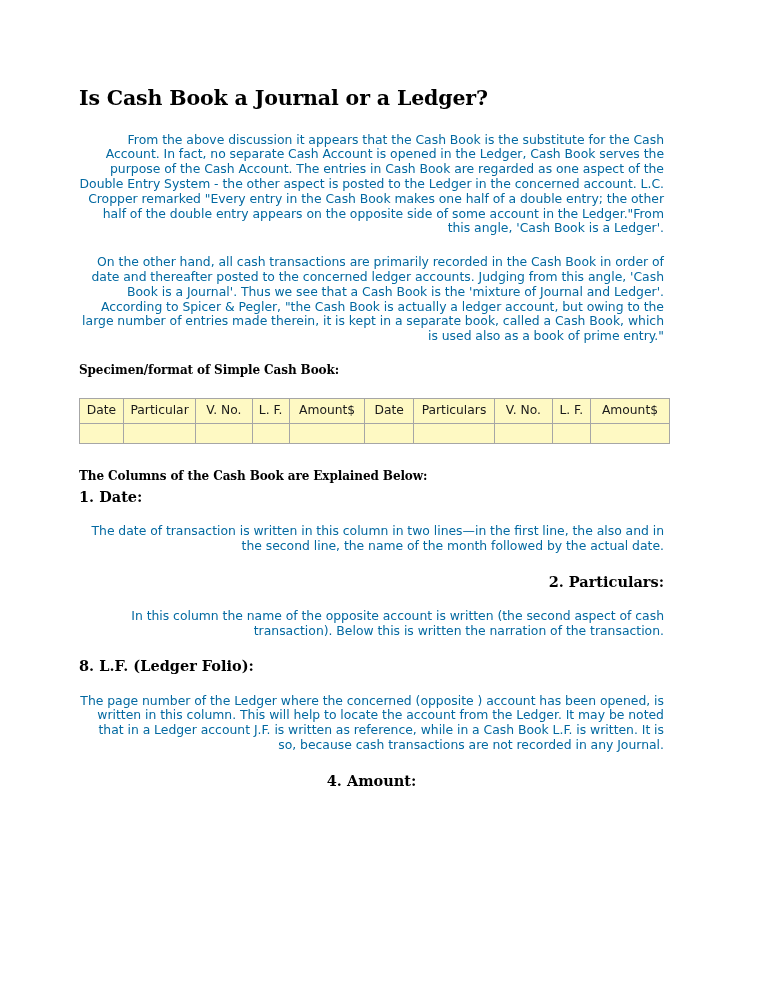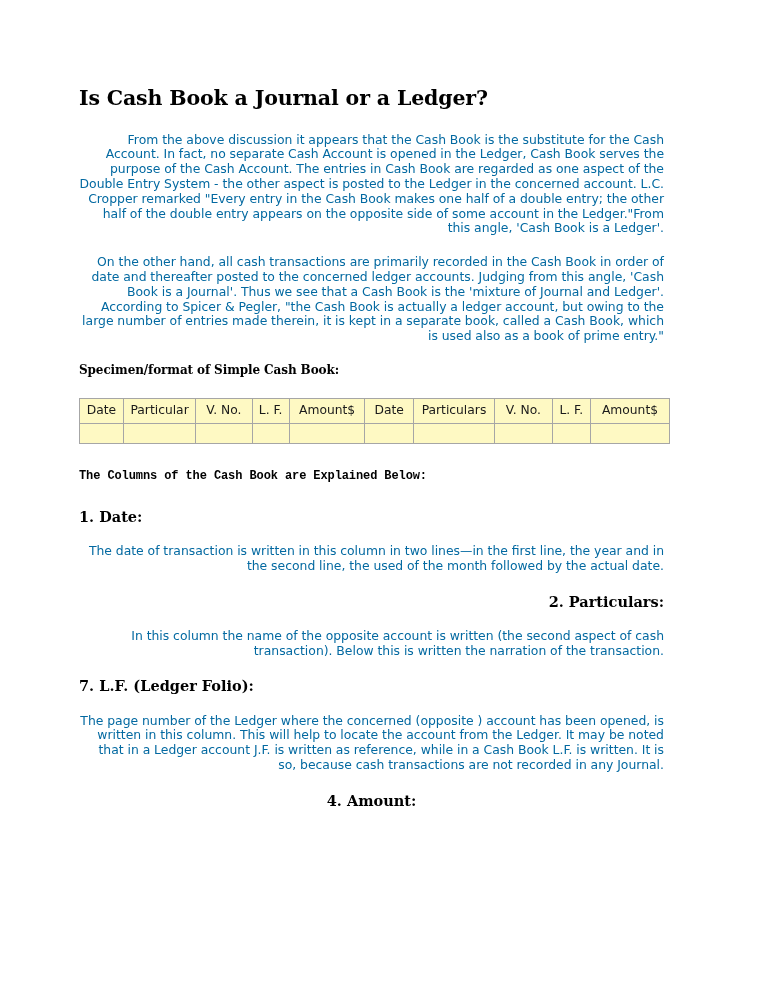"The Columns of the Cash" h2.columns-head { font-family: Liberation Mono, monospace -> none; margin-bottom: 24px -> 4px }
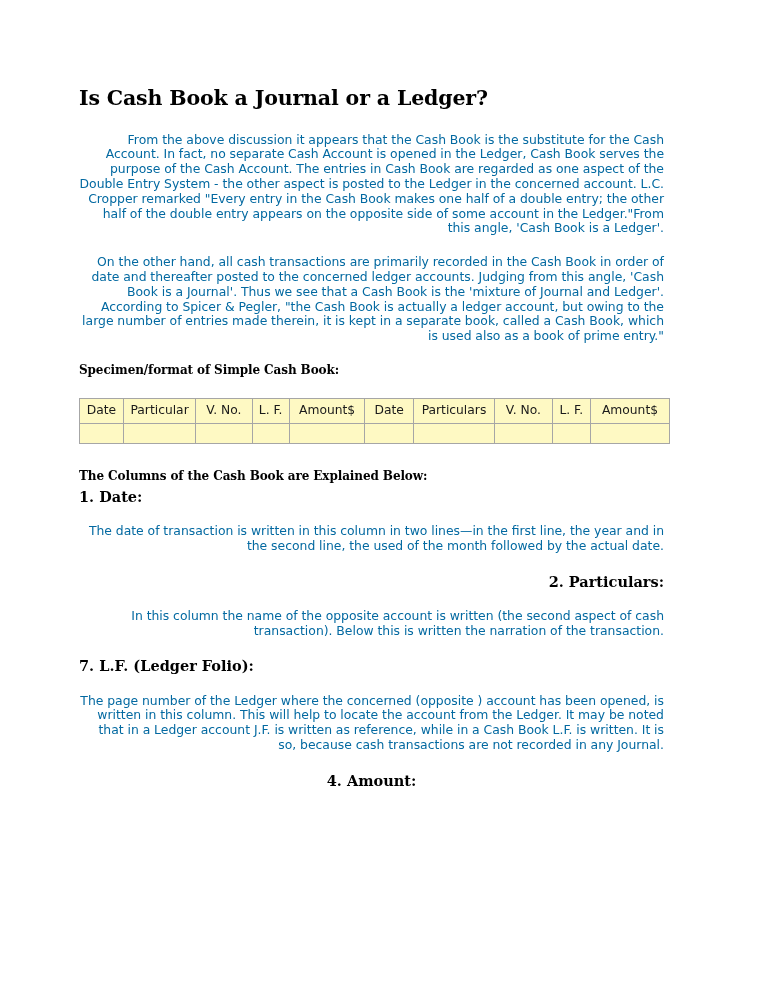"The date of transaction is" p.body-text { text: year and in the second line, the used -> also and in the second line, the name }
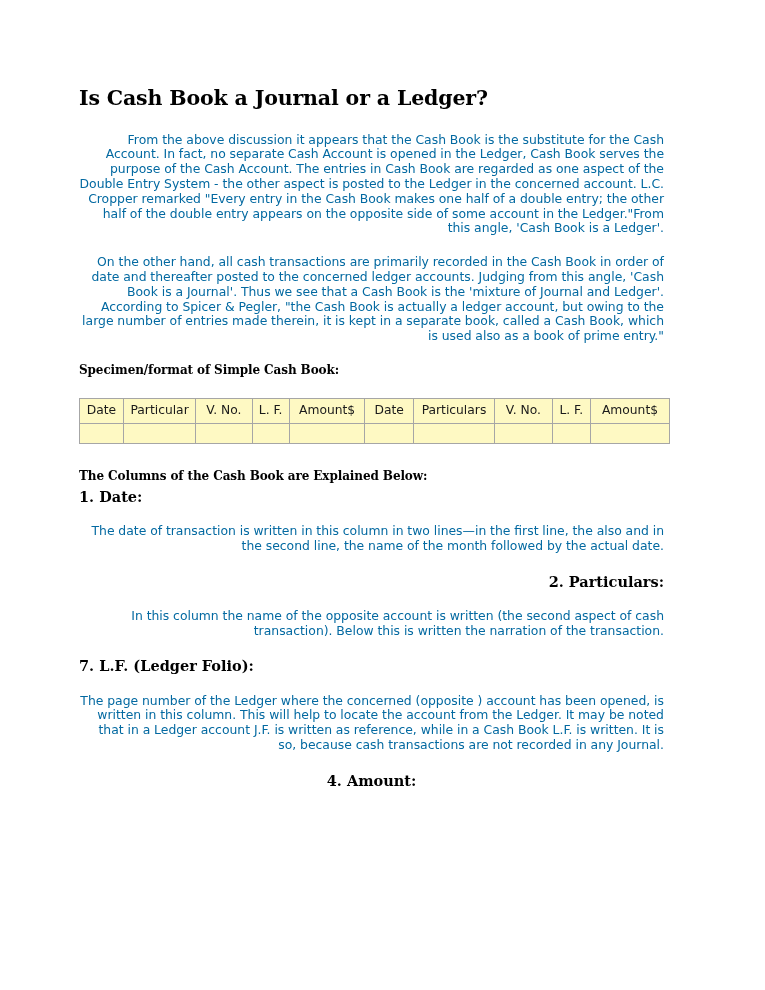"7. L.F. (Ledger Folio):" h3.sub-head { text: 7 -> 8 }
